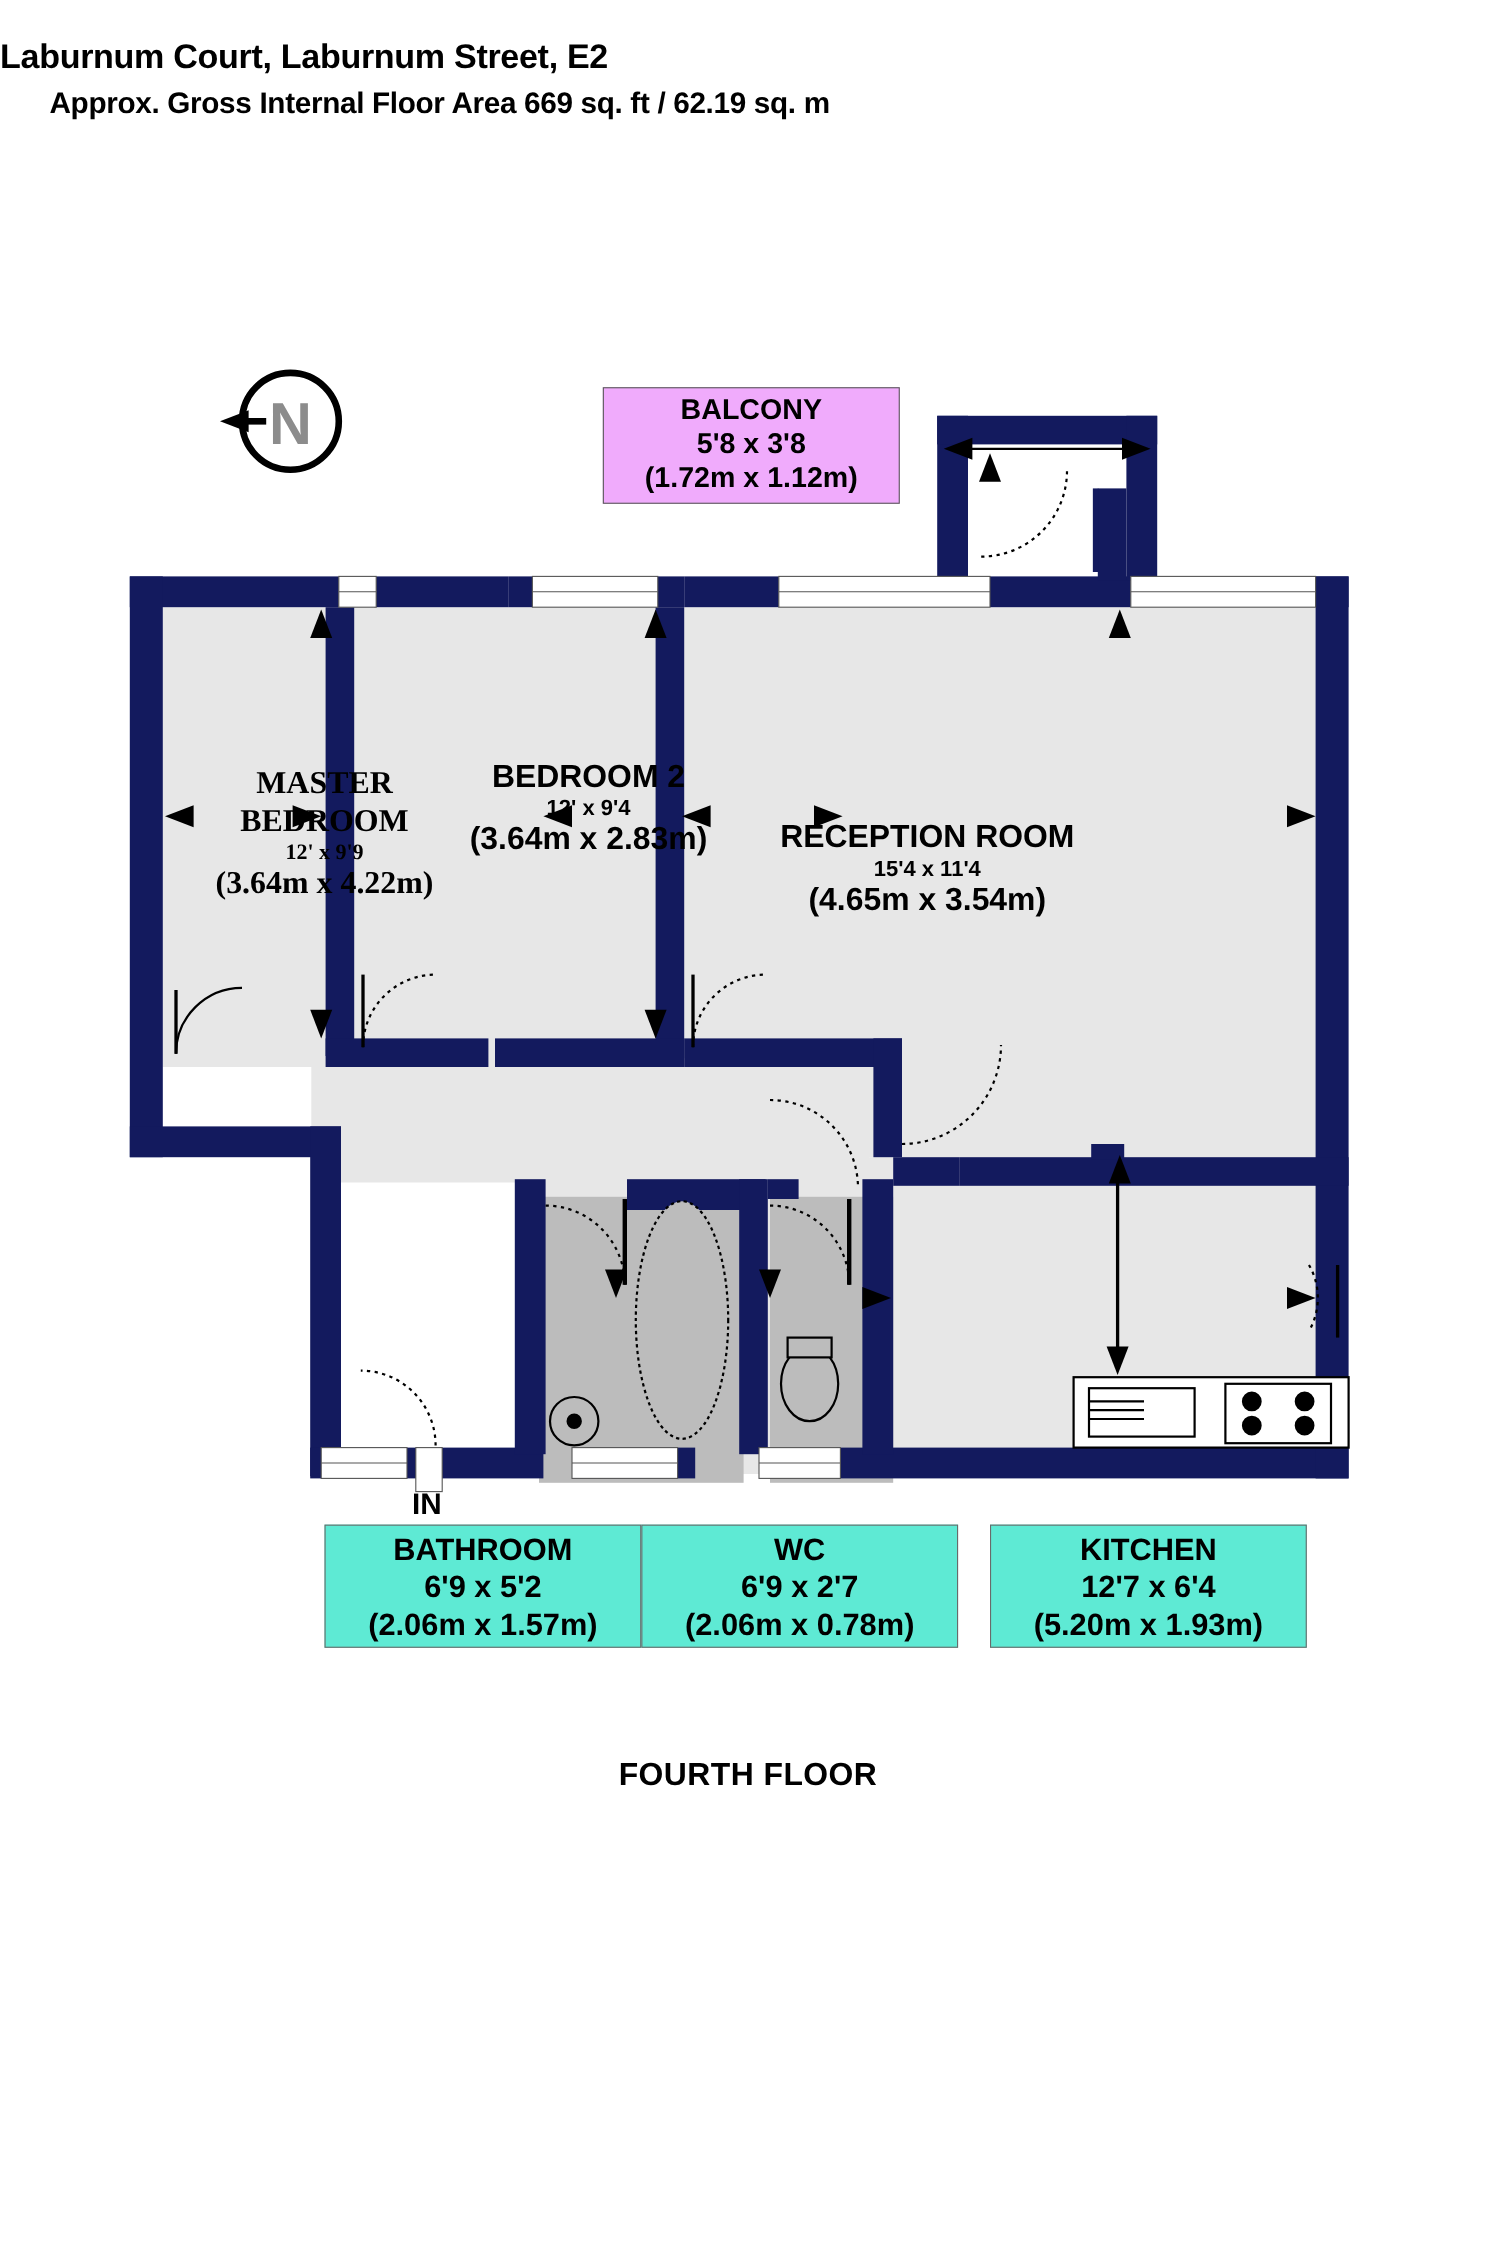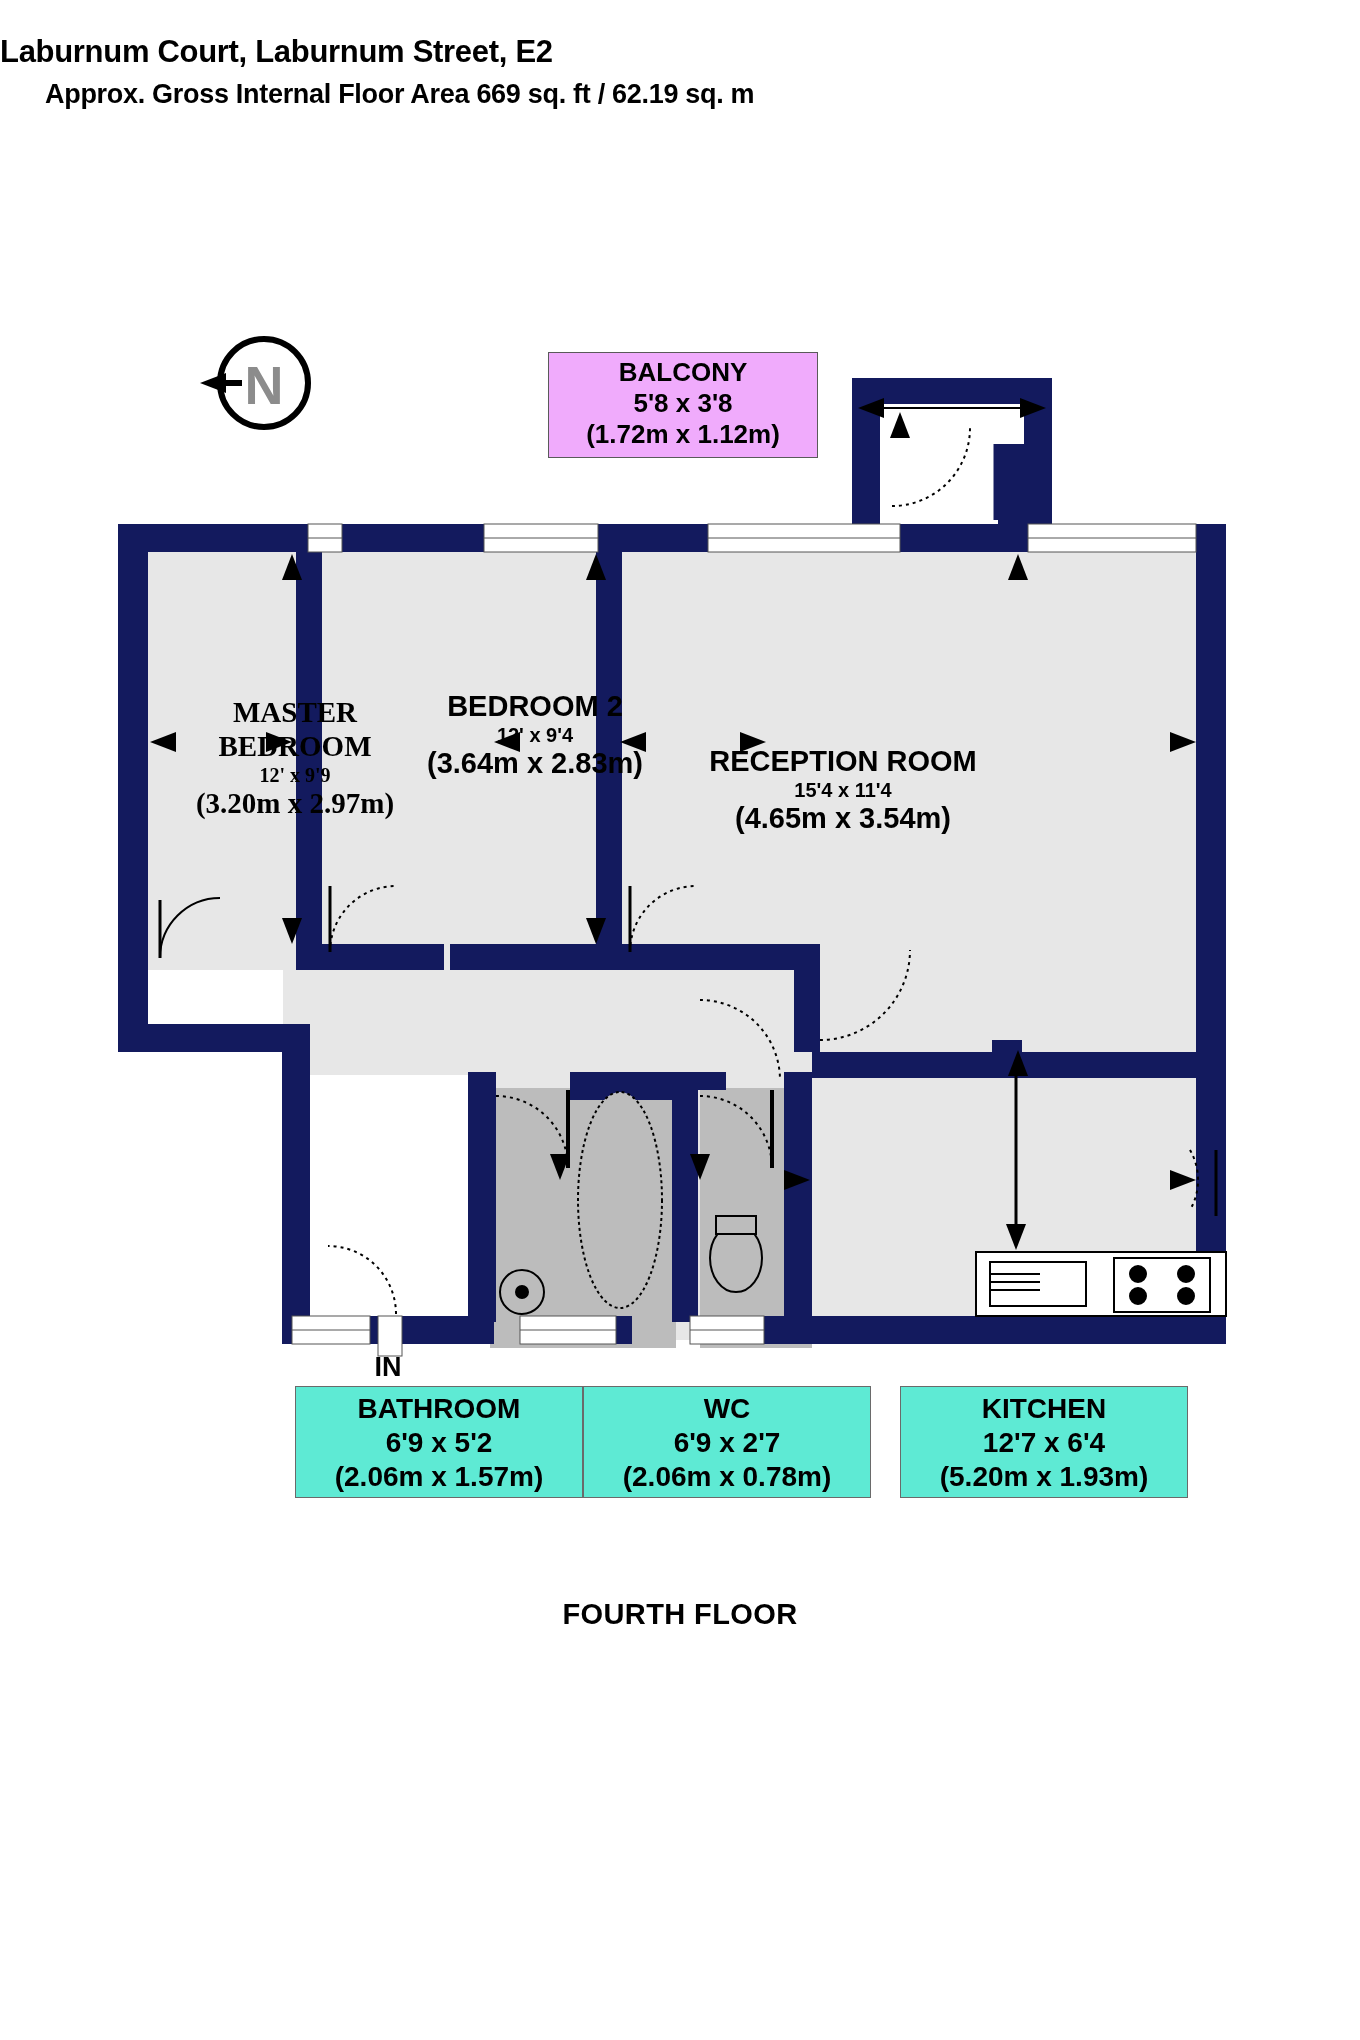"(3.20m x 2.97m)" span.ln { text: 3.20m x 2.97m -> 3.64m x 4.22m }
